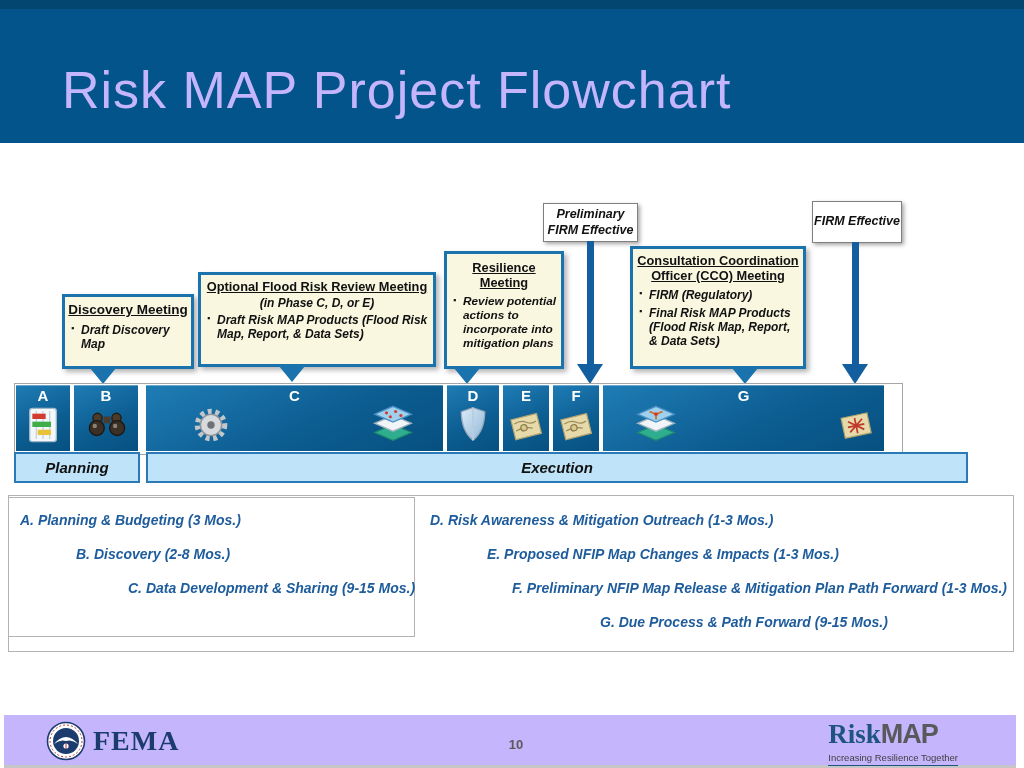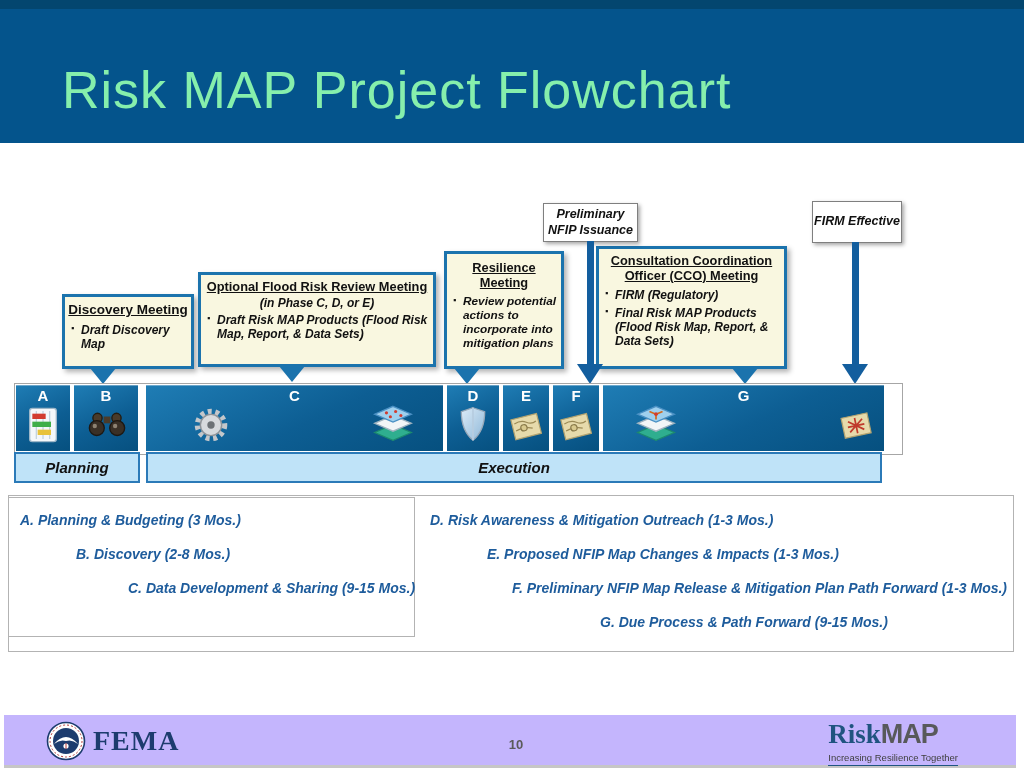"Risk MAP Project Flowchart" .slide-title { color: #86efac -> #c4b5fd }
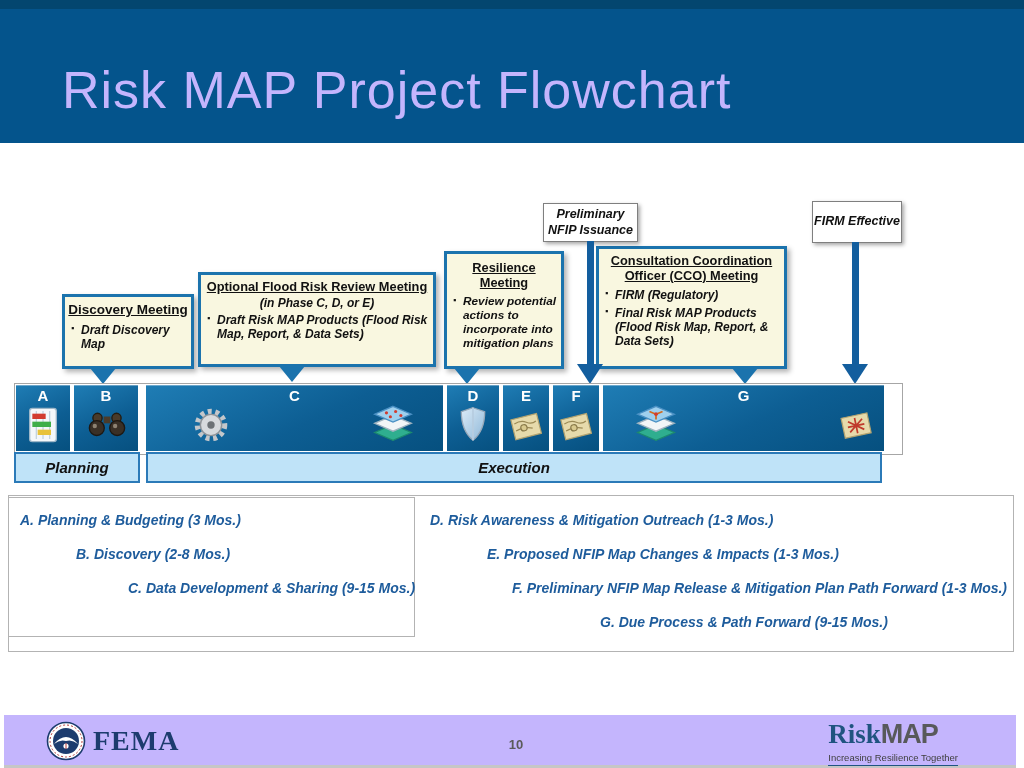"Preliminary NFIP Issuance" span { text: NFIP Issuance -> FIRM Effective }
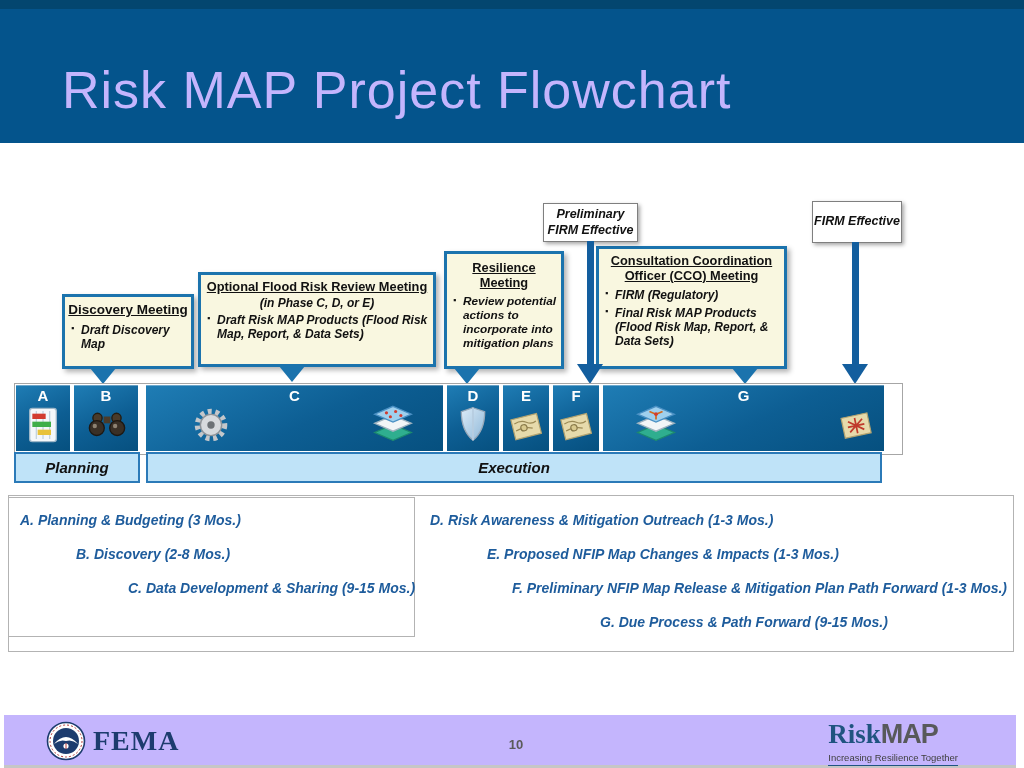"Consultation Coordination Officer (CCO)" #box-cco { left: 596px -> 630px; width: 191px -> 176px }
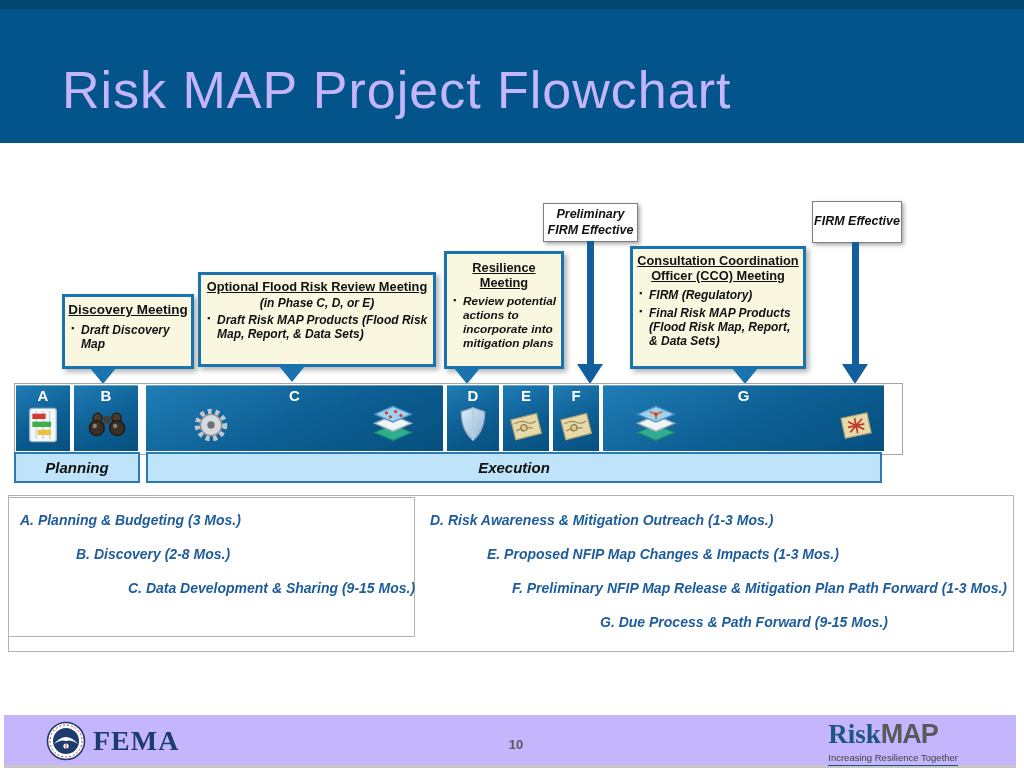"Execution" div.phase { width: 736px -> 822px }
